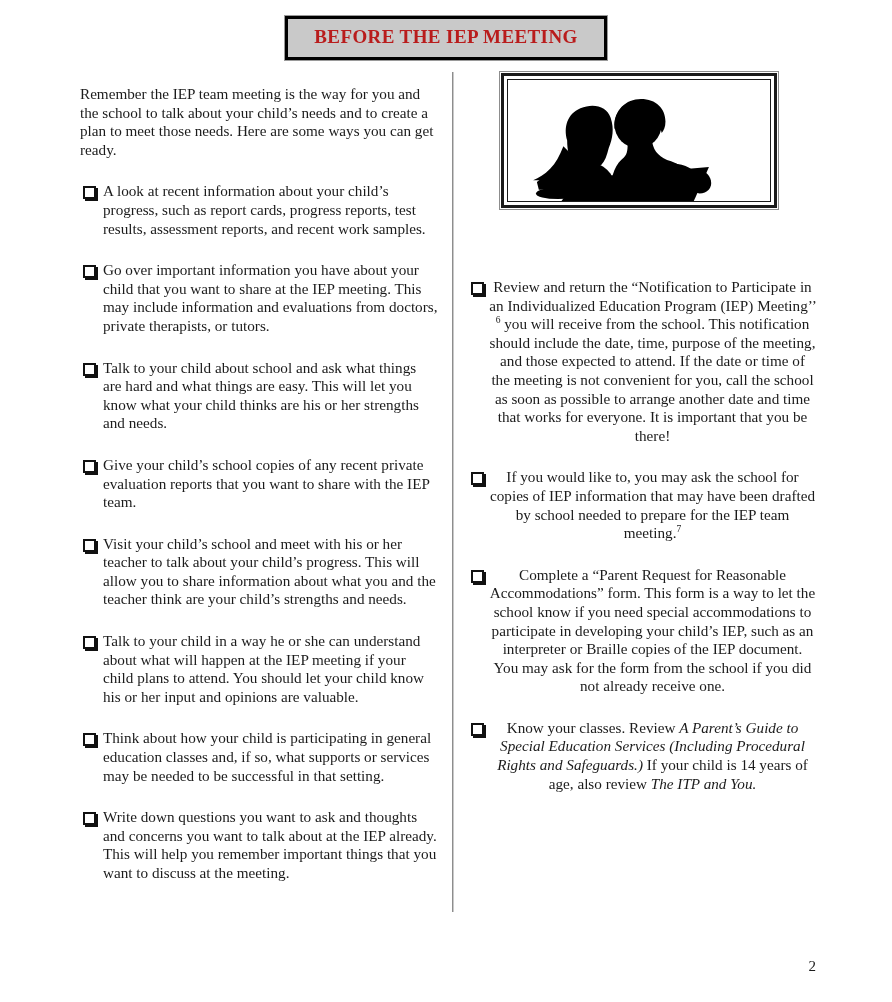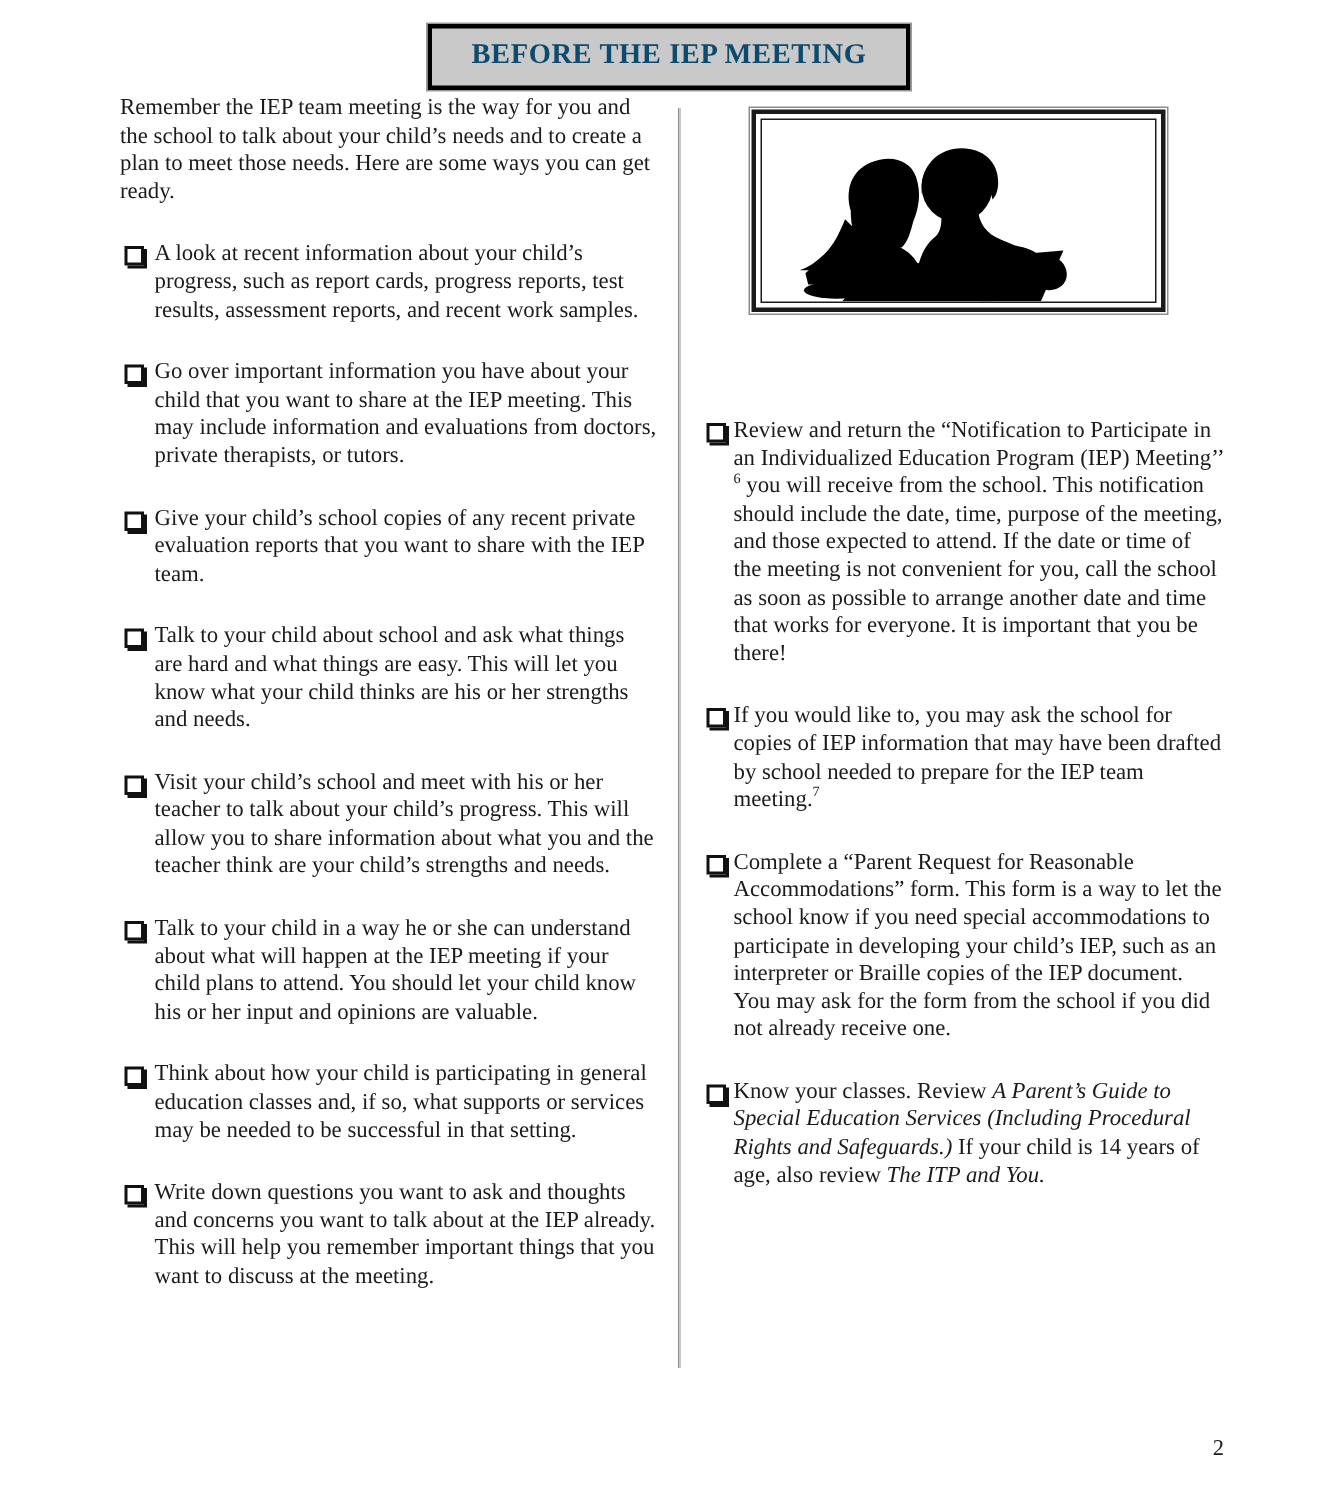"BEFORE THE IEP MEETING" .header-title { color: #0c4a6e -> #b91c1c }
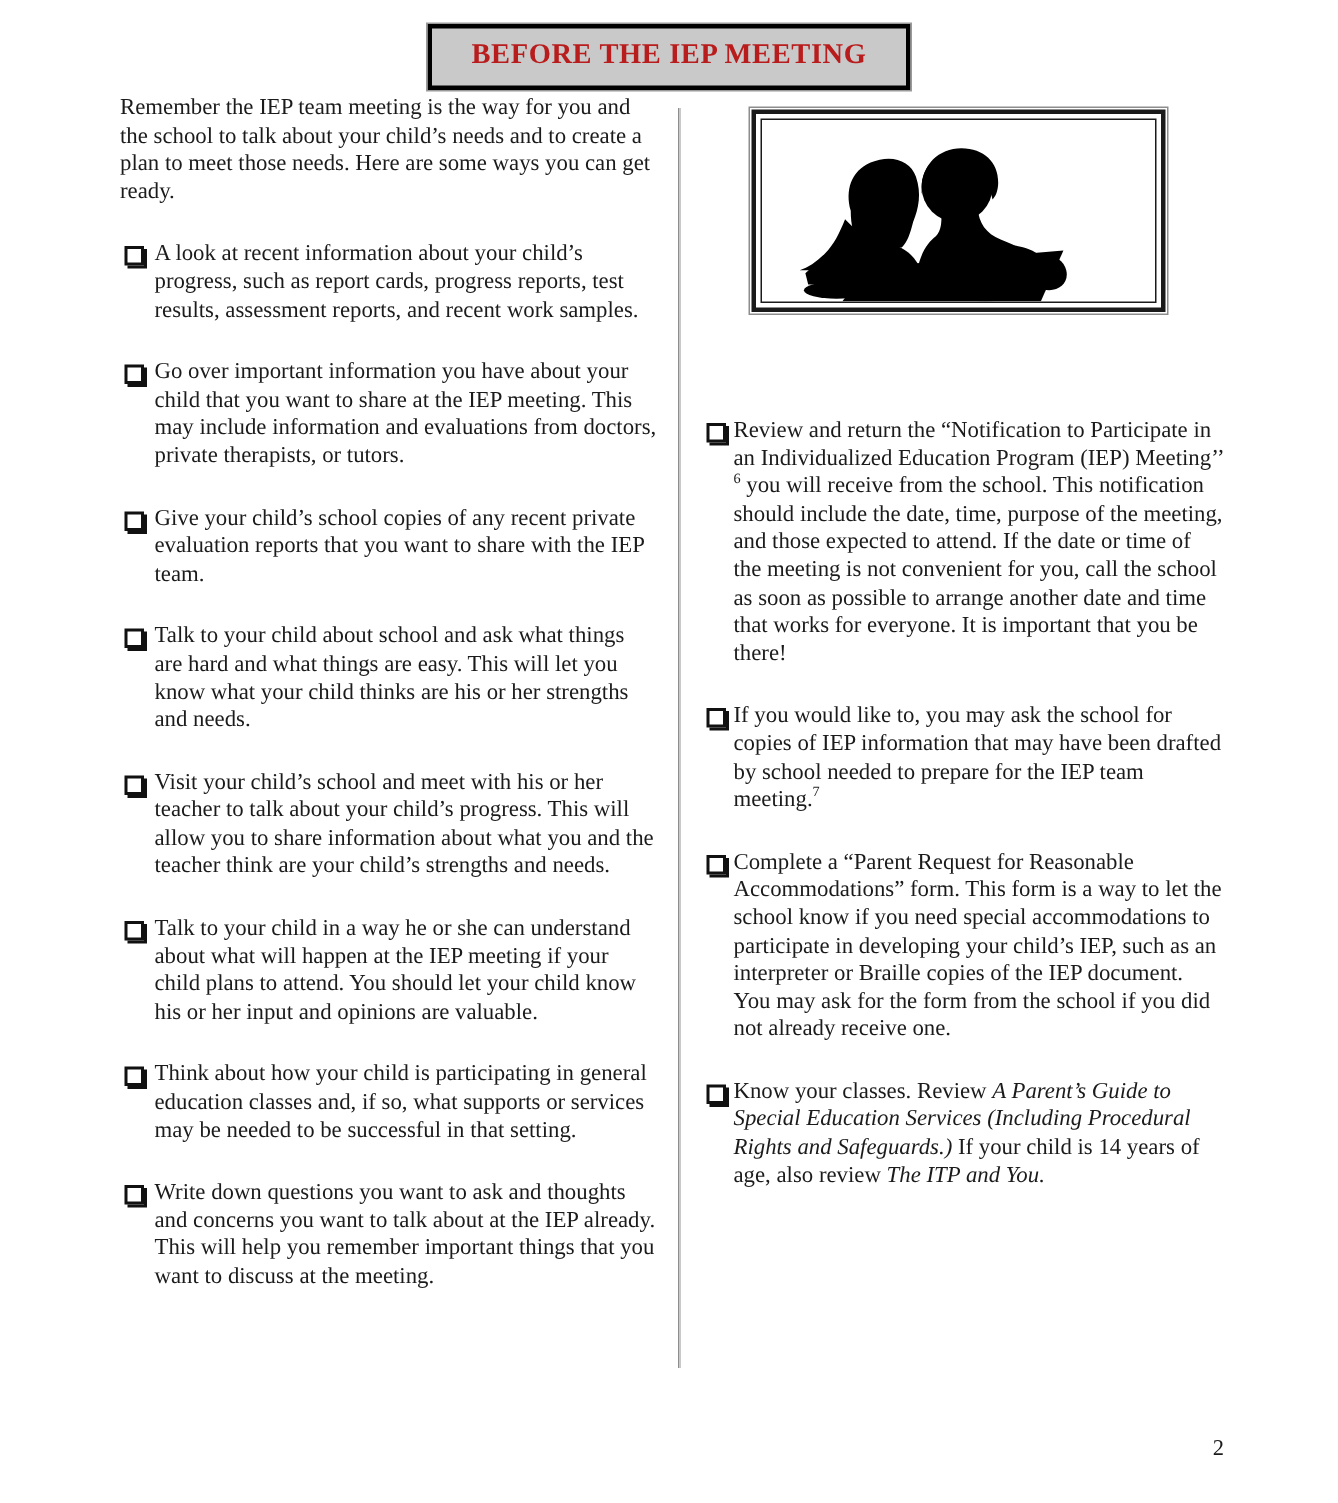"Remember the IEP team meeting" .col-left { top: 63px -> 85px }
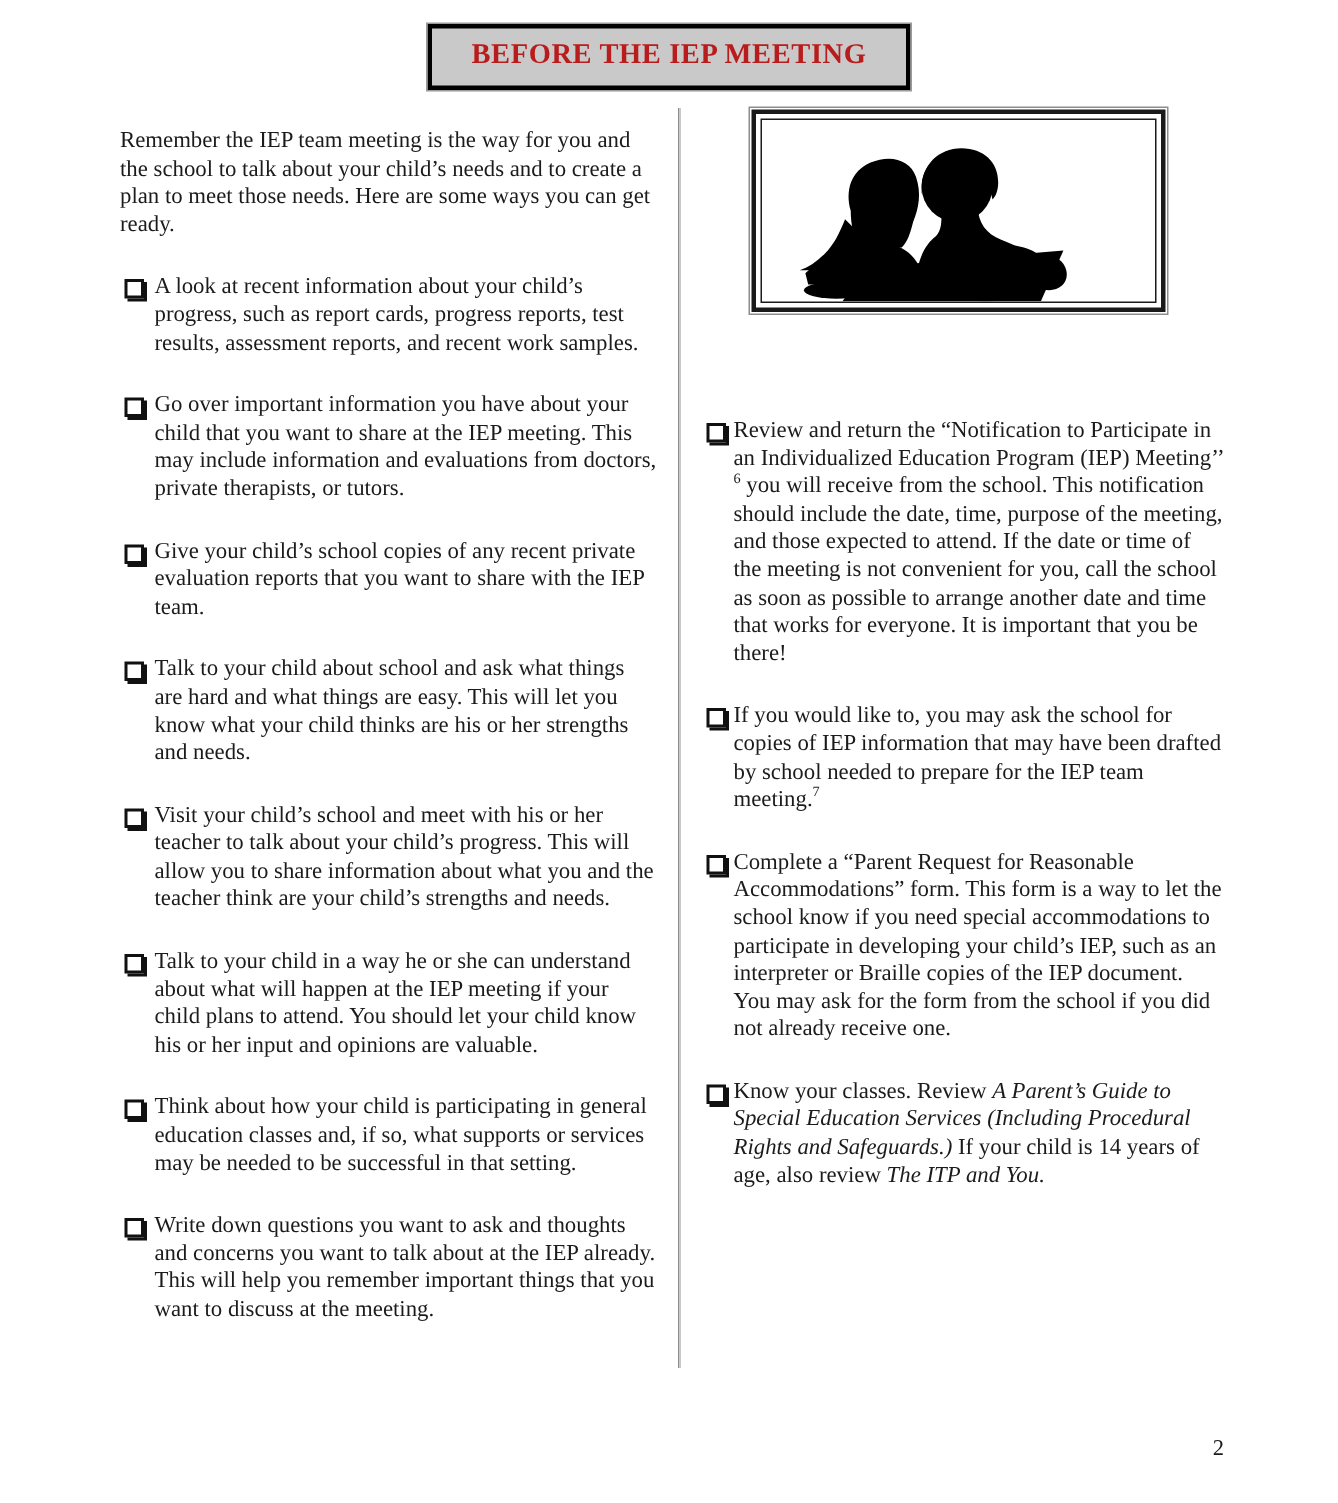"Review and return the “Notification" div.col-right { text-align: none -> center }
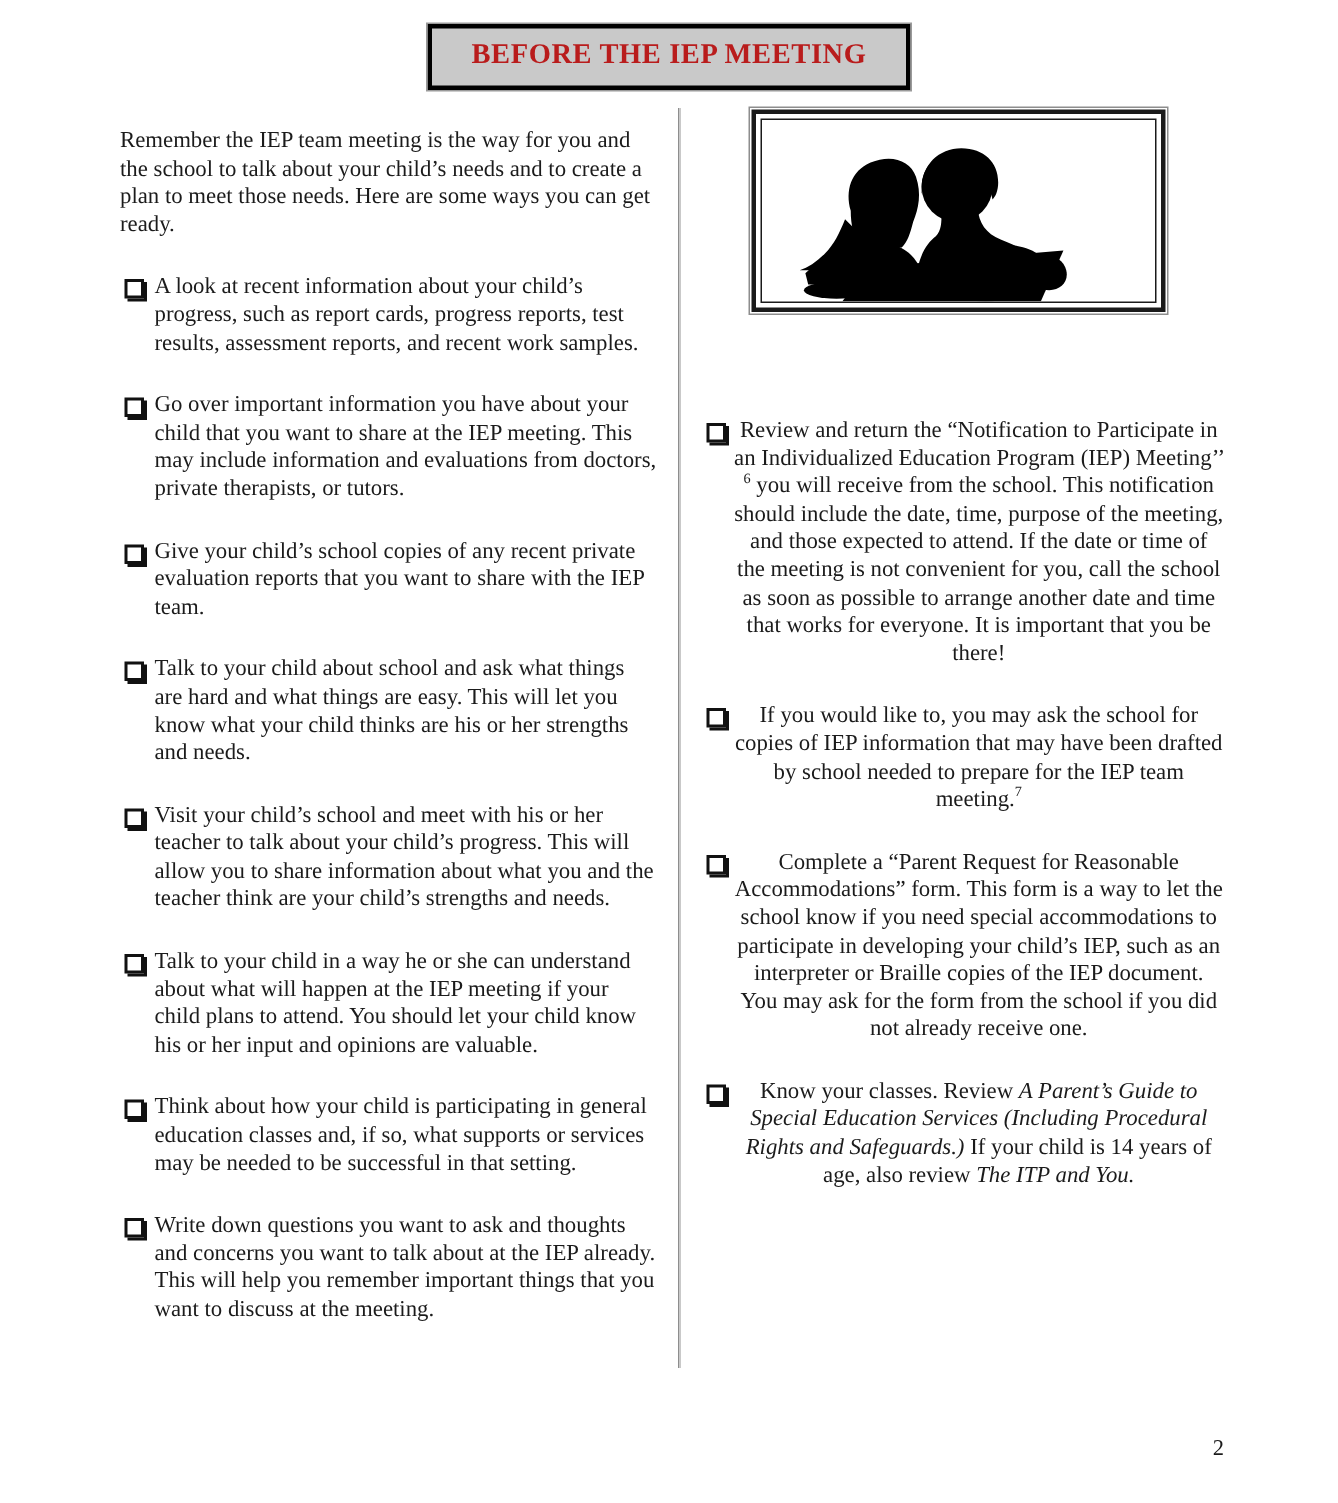"Give your child’s school copies" li { order: before "Talk to your child about" -> after "Talk to your child about" }
